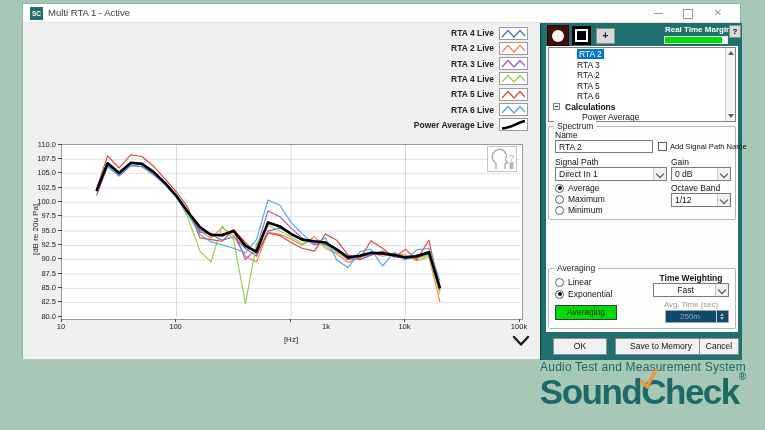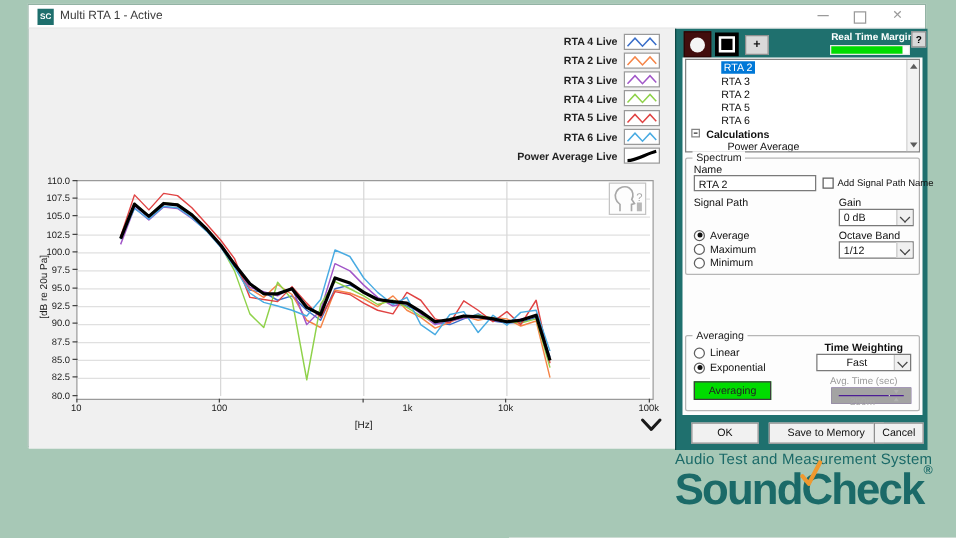"Direct In 1" div.combo { html: none -> <div> <span>Direct In 1</span> <span> <i></i> </span> </div> }
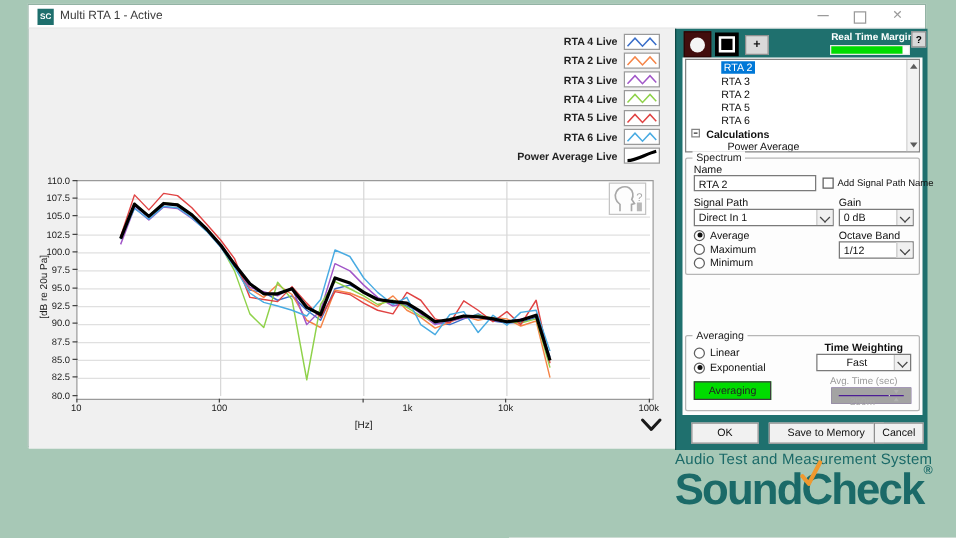"250m" .spin { background: #4c1d95 -> #0c4a6e; border: 6px solid #a3a3a3 -> 1px solid #a3a3a3 }
